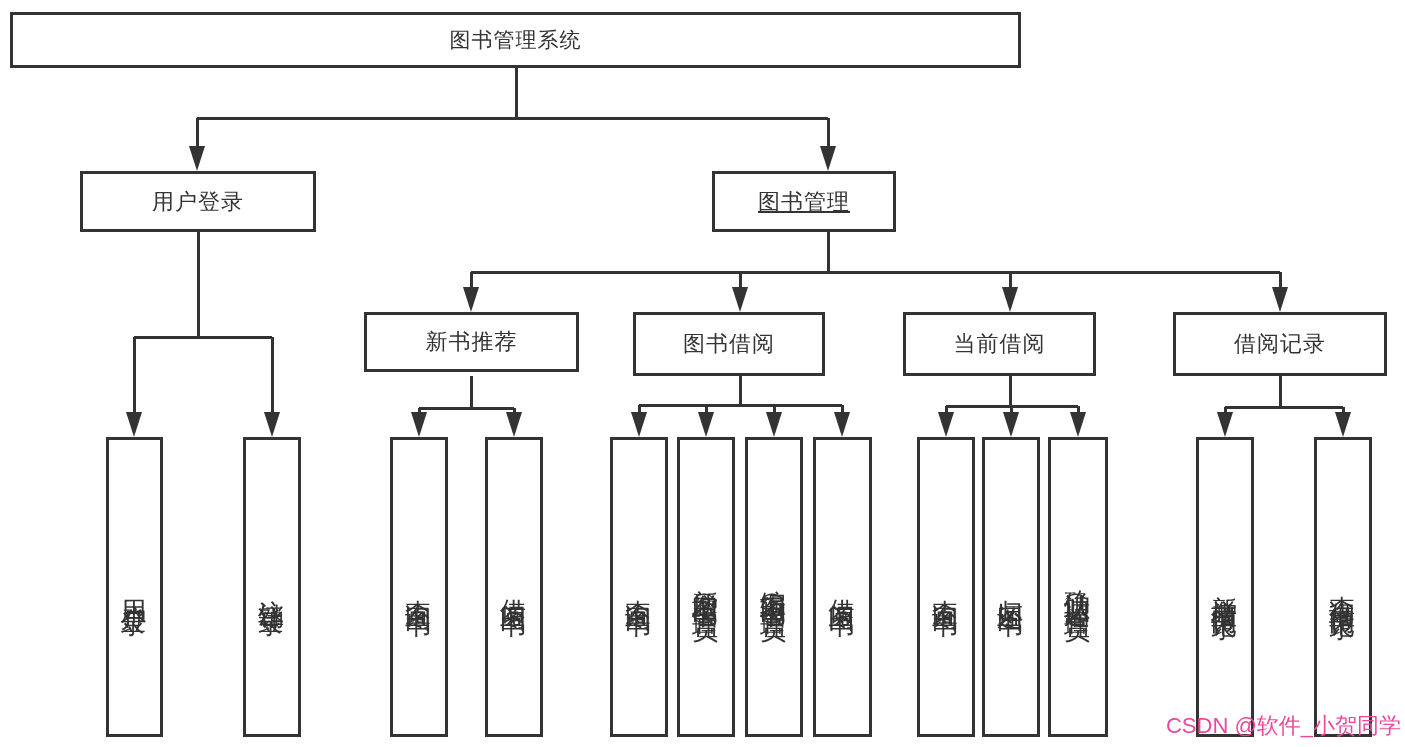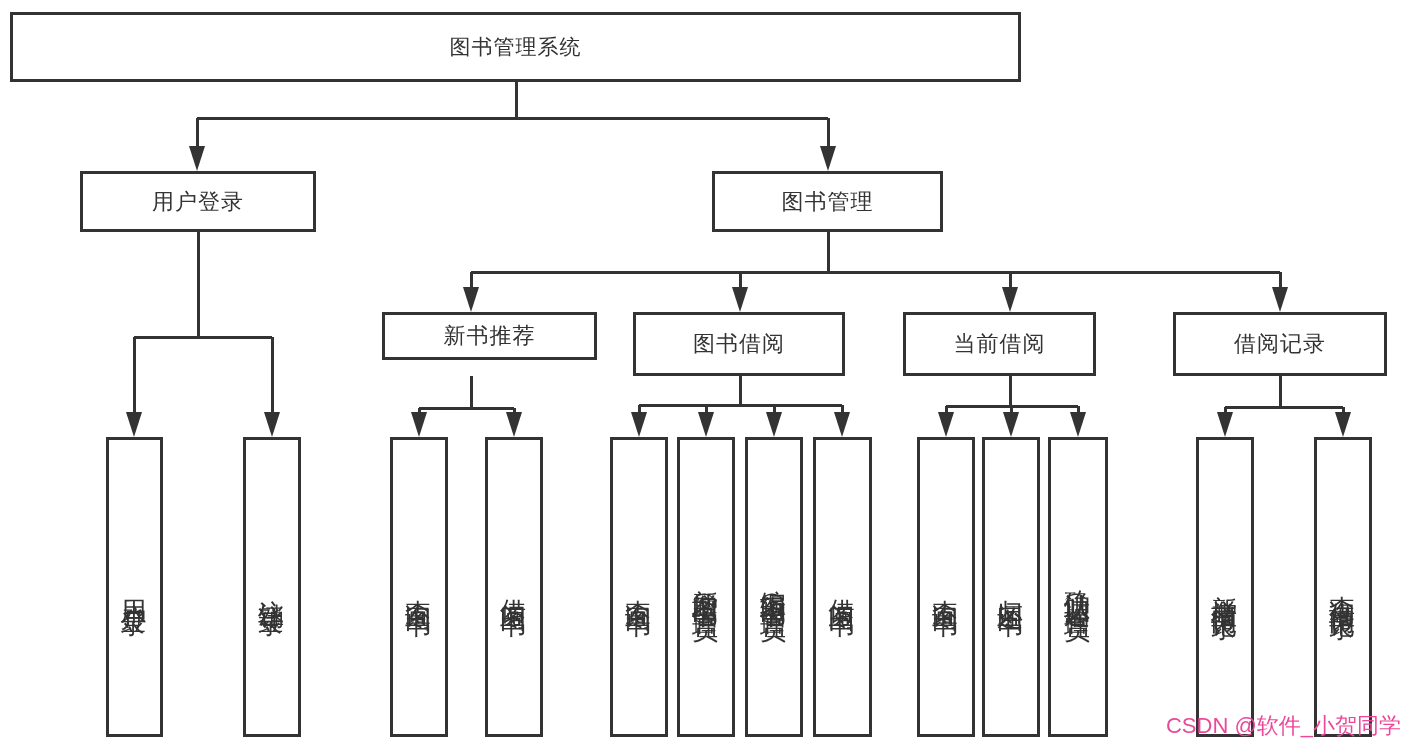"图书管理系统" div.hbox { height: 70px -> 56px }
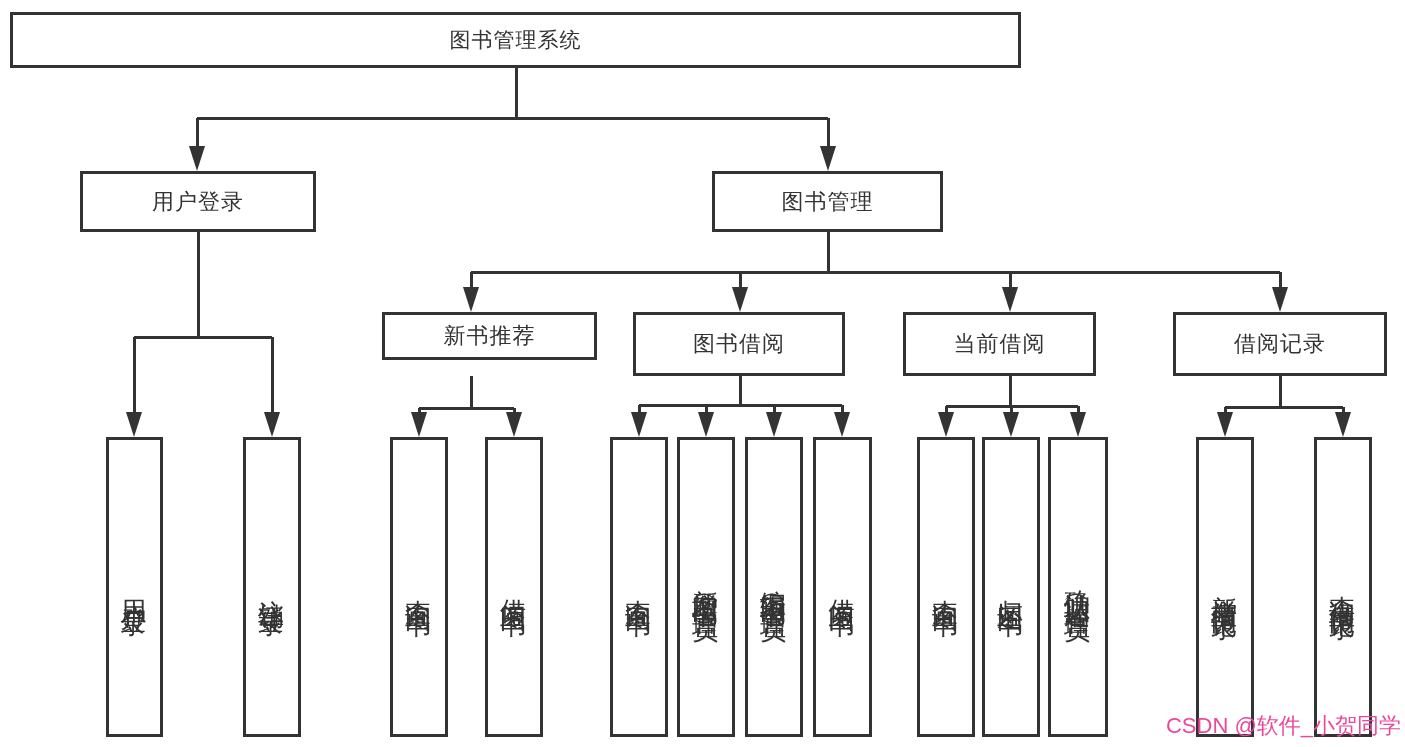"图书管理" div.hbox { text-decoration: none -> underline; width: 231px -> 184px }
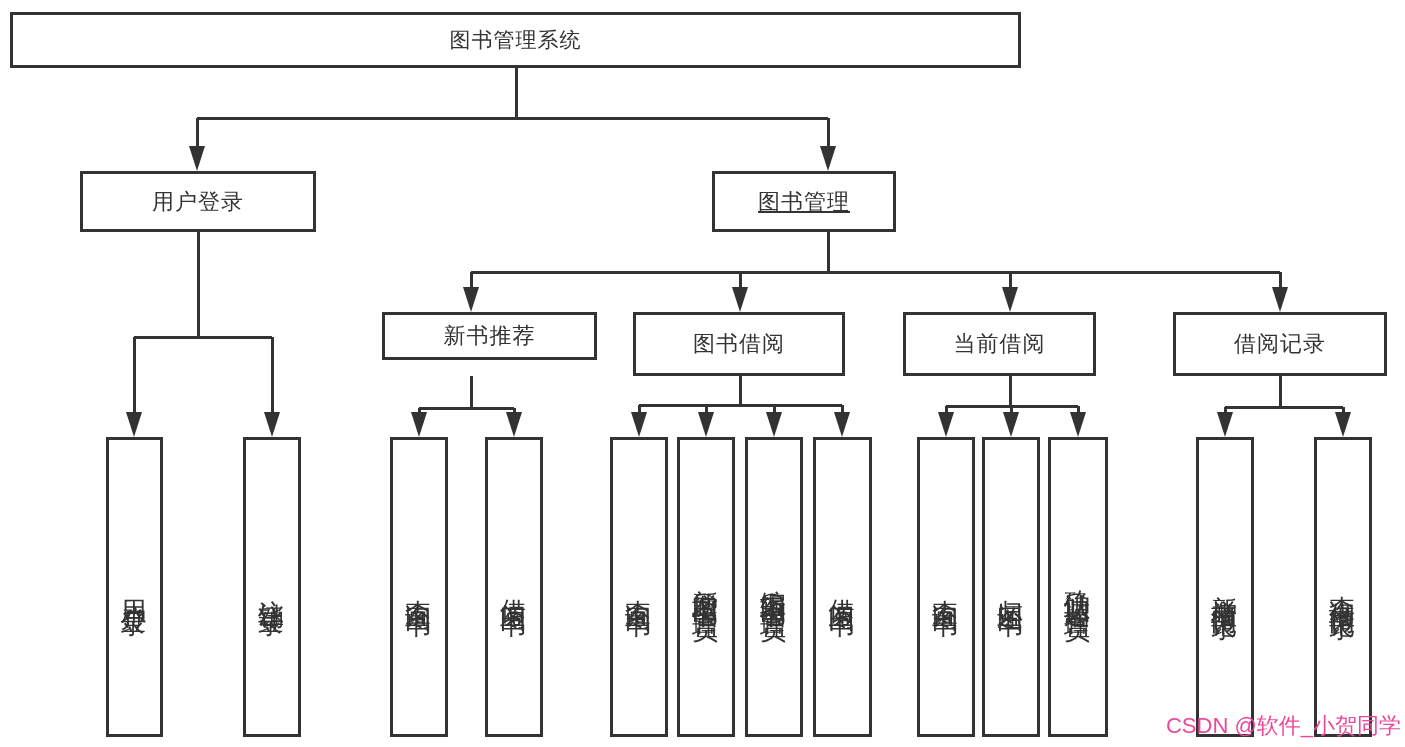"新书推荐" div.hbox { height: 48px -> 60px; margin-left: 18px -> none }
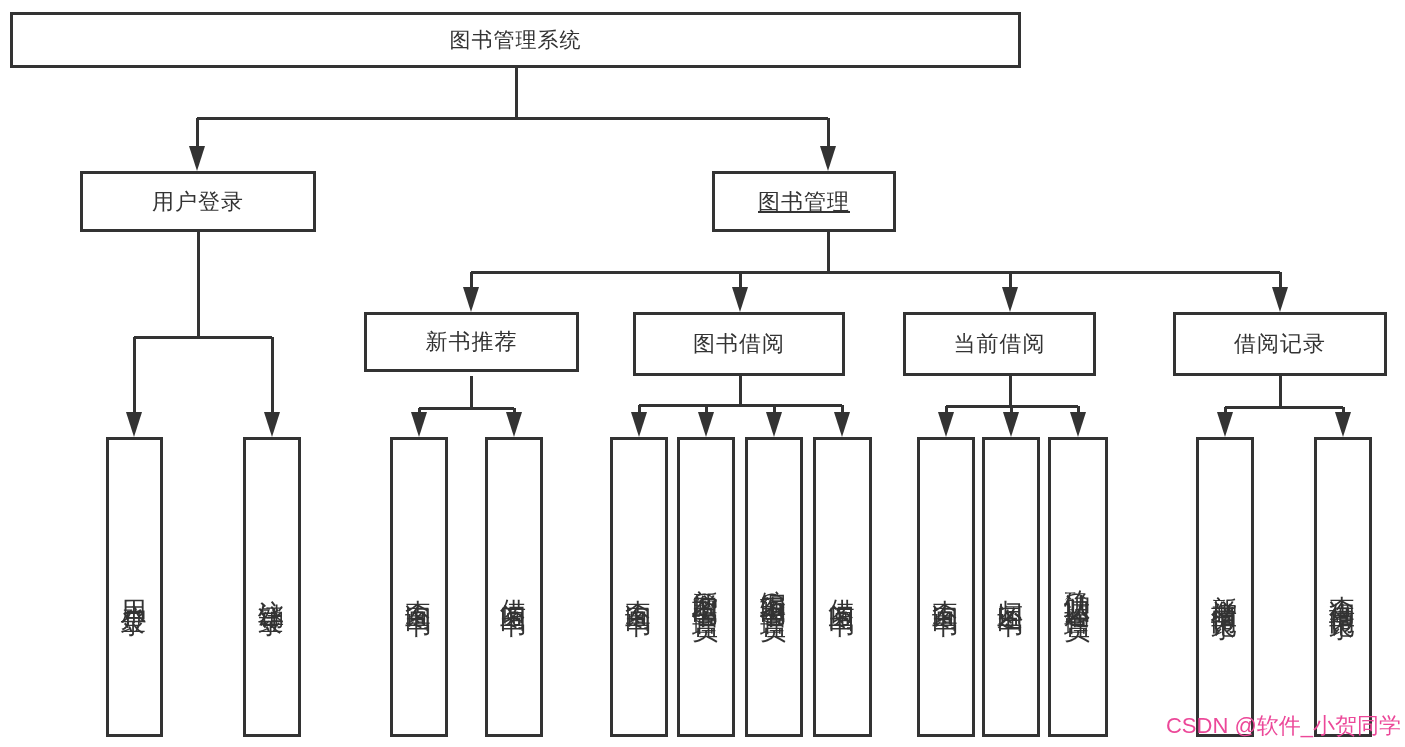"图书借阅" div.hbox { width: 212px -> 192px }
